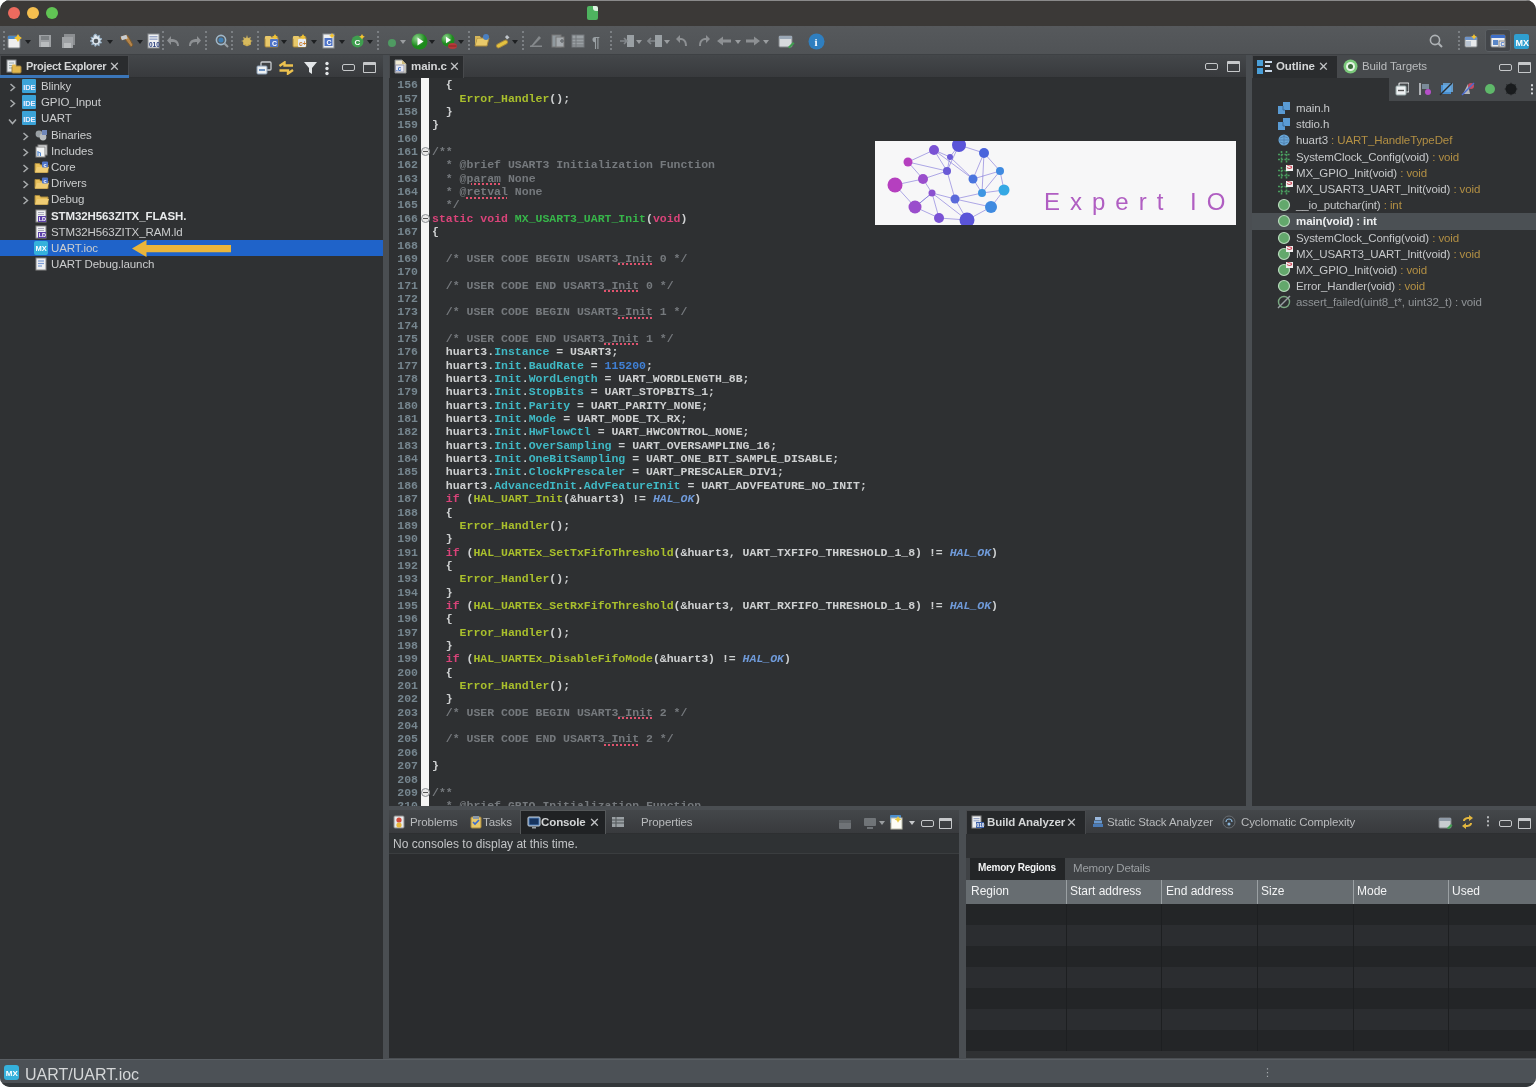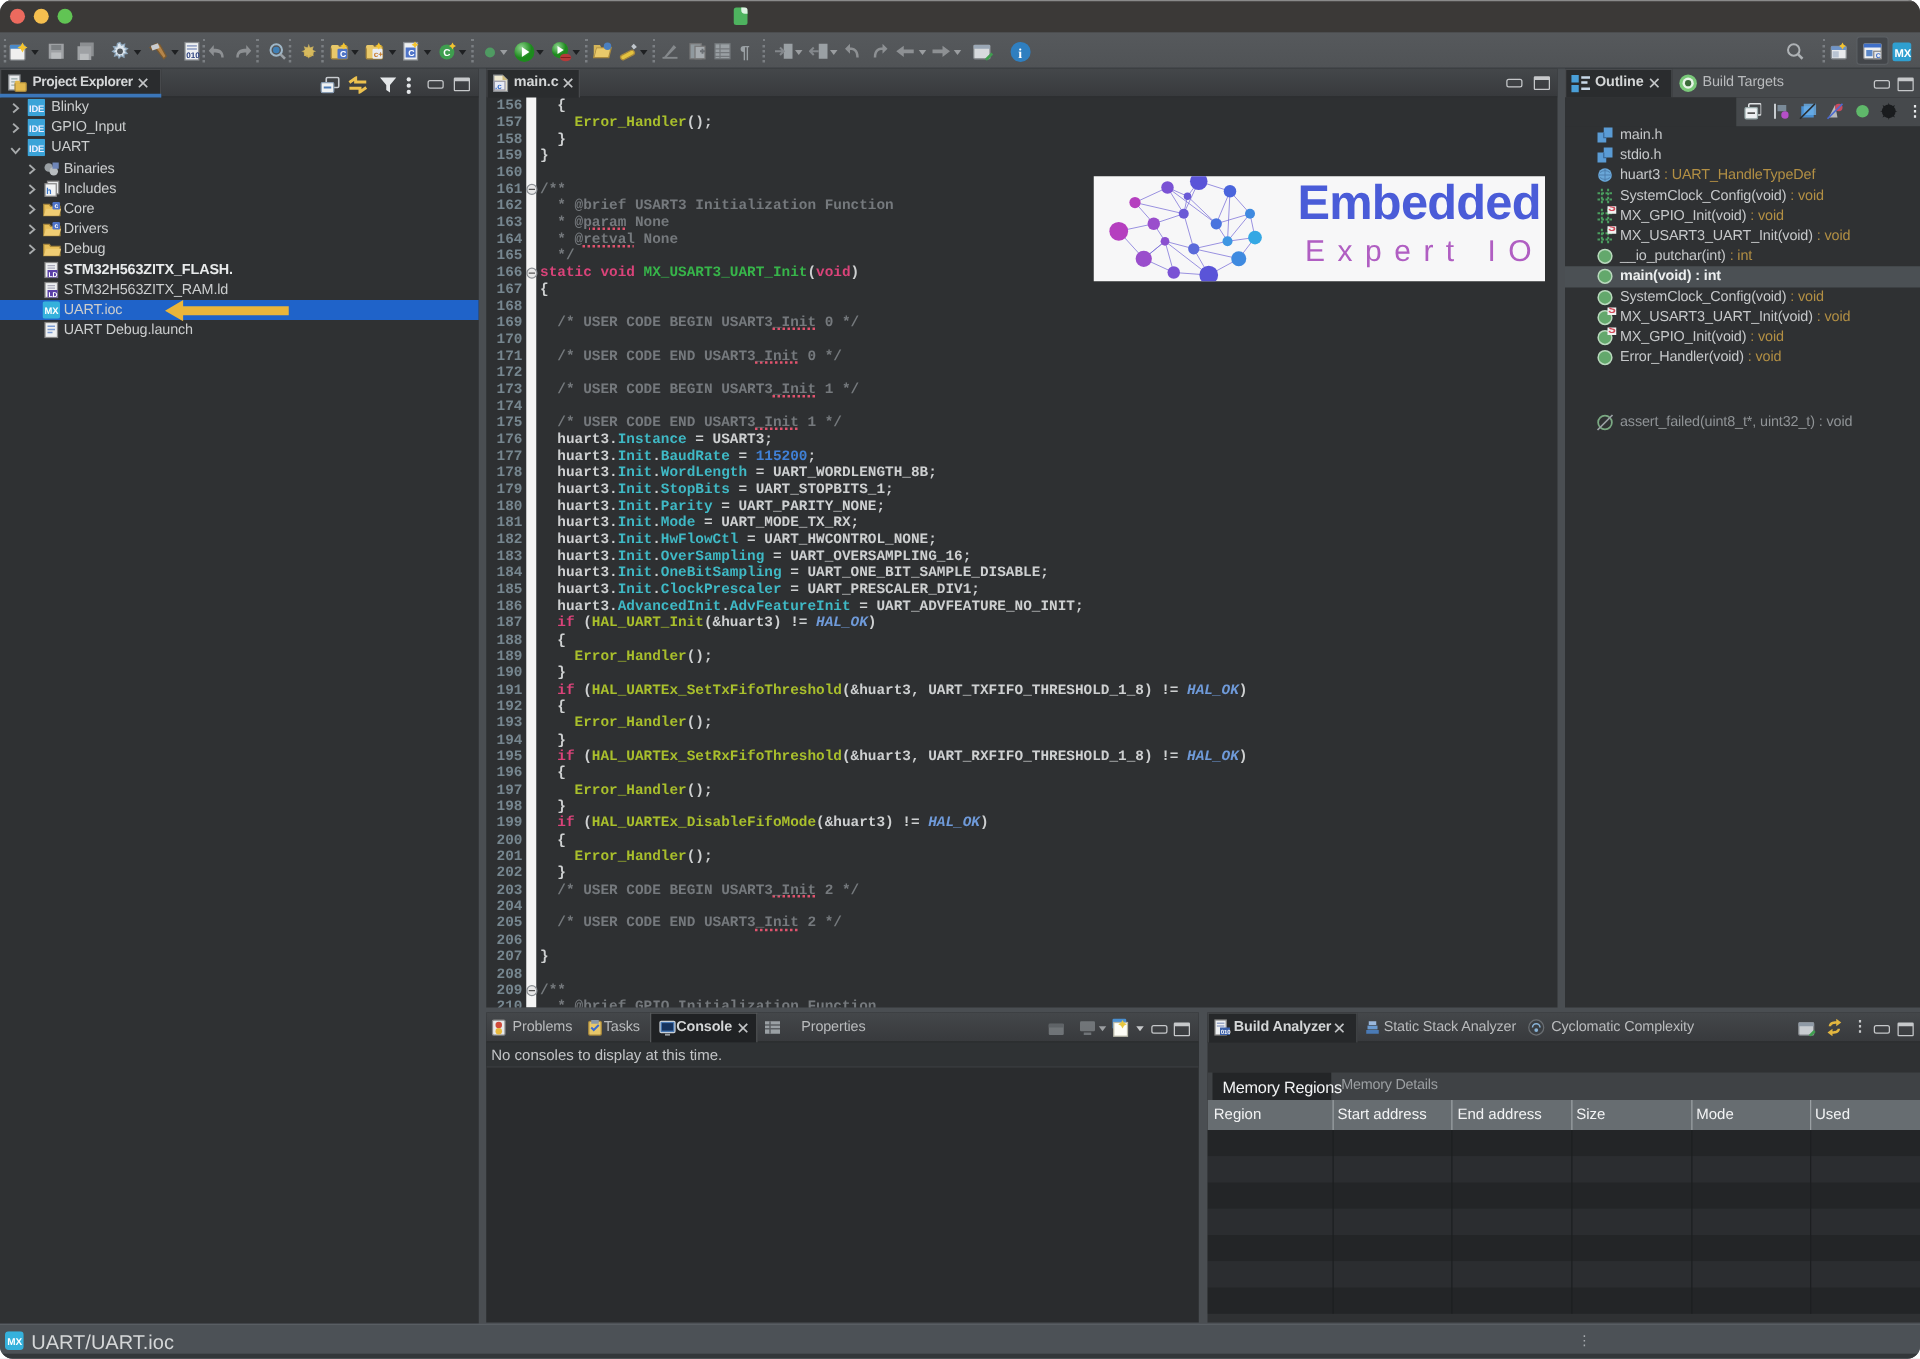"Embedded" div.abs { html: <div>Embedded</div> -> none }
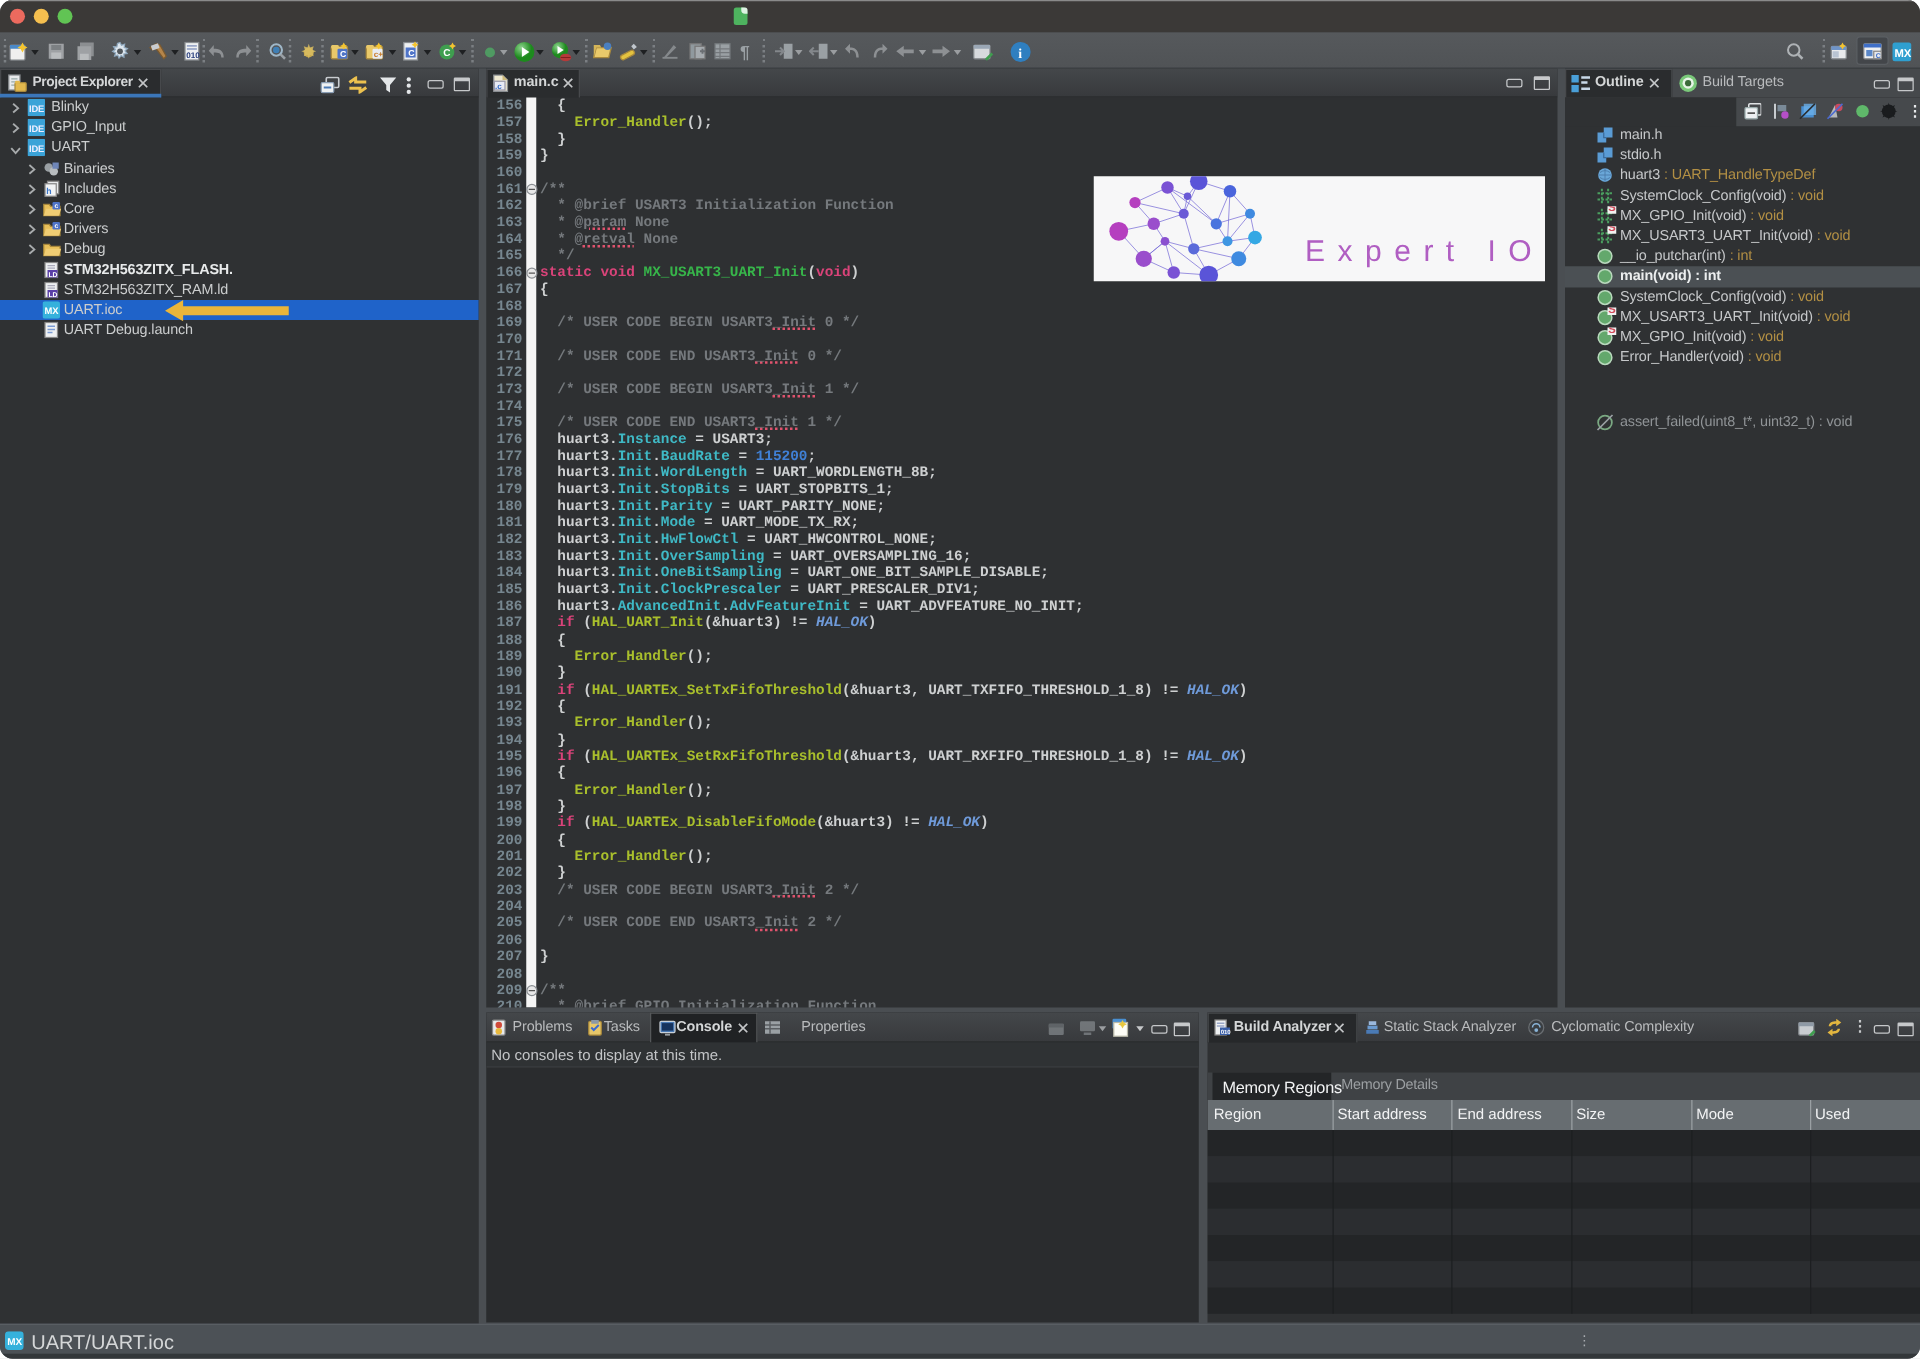"assert_failed(uint8_t*, uint32_t) : void" div.orow { margin-top: 36px -> none }
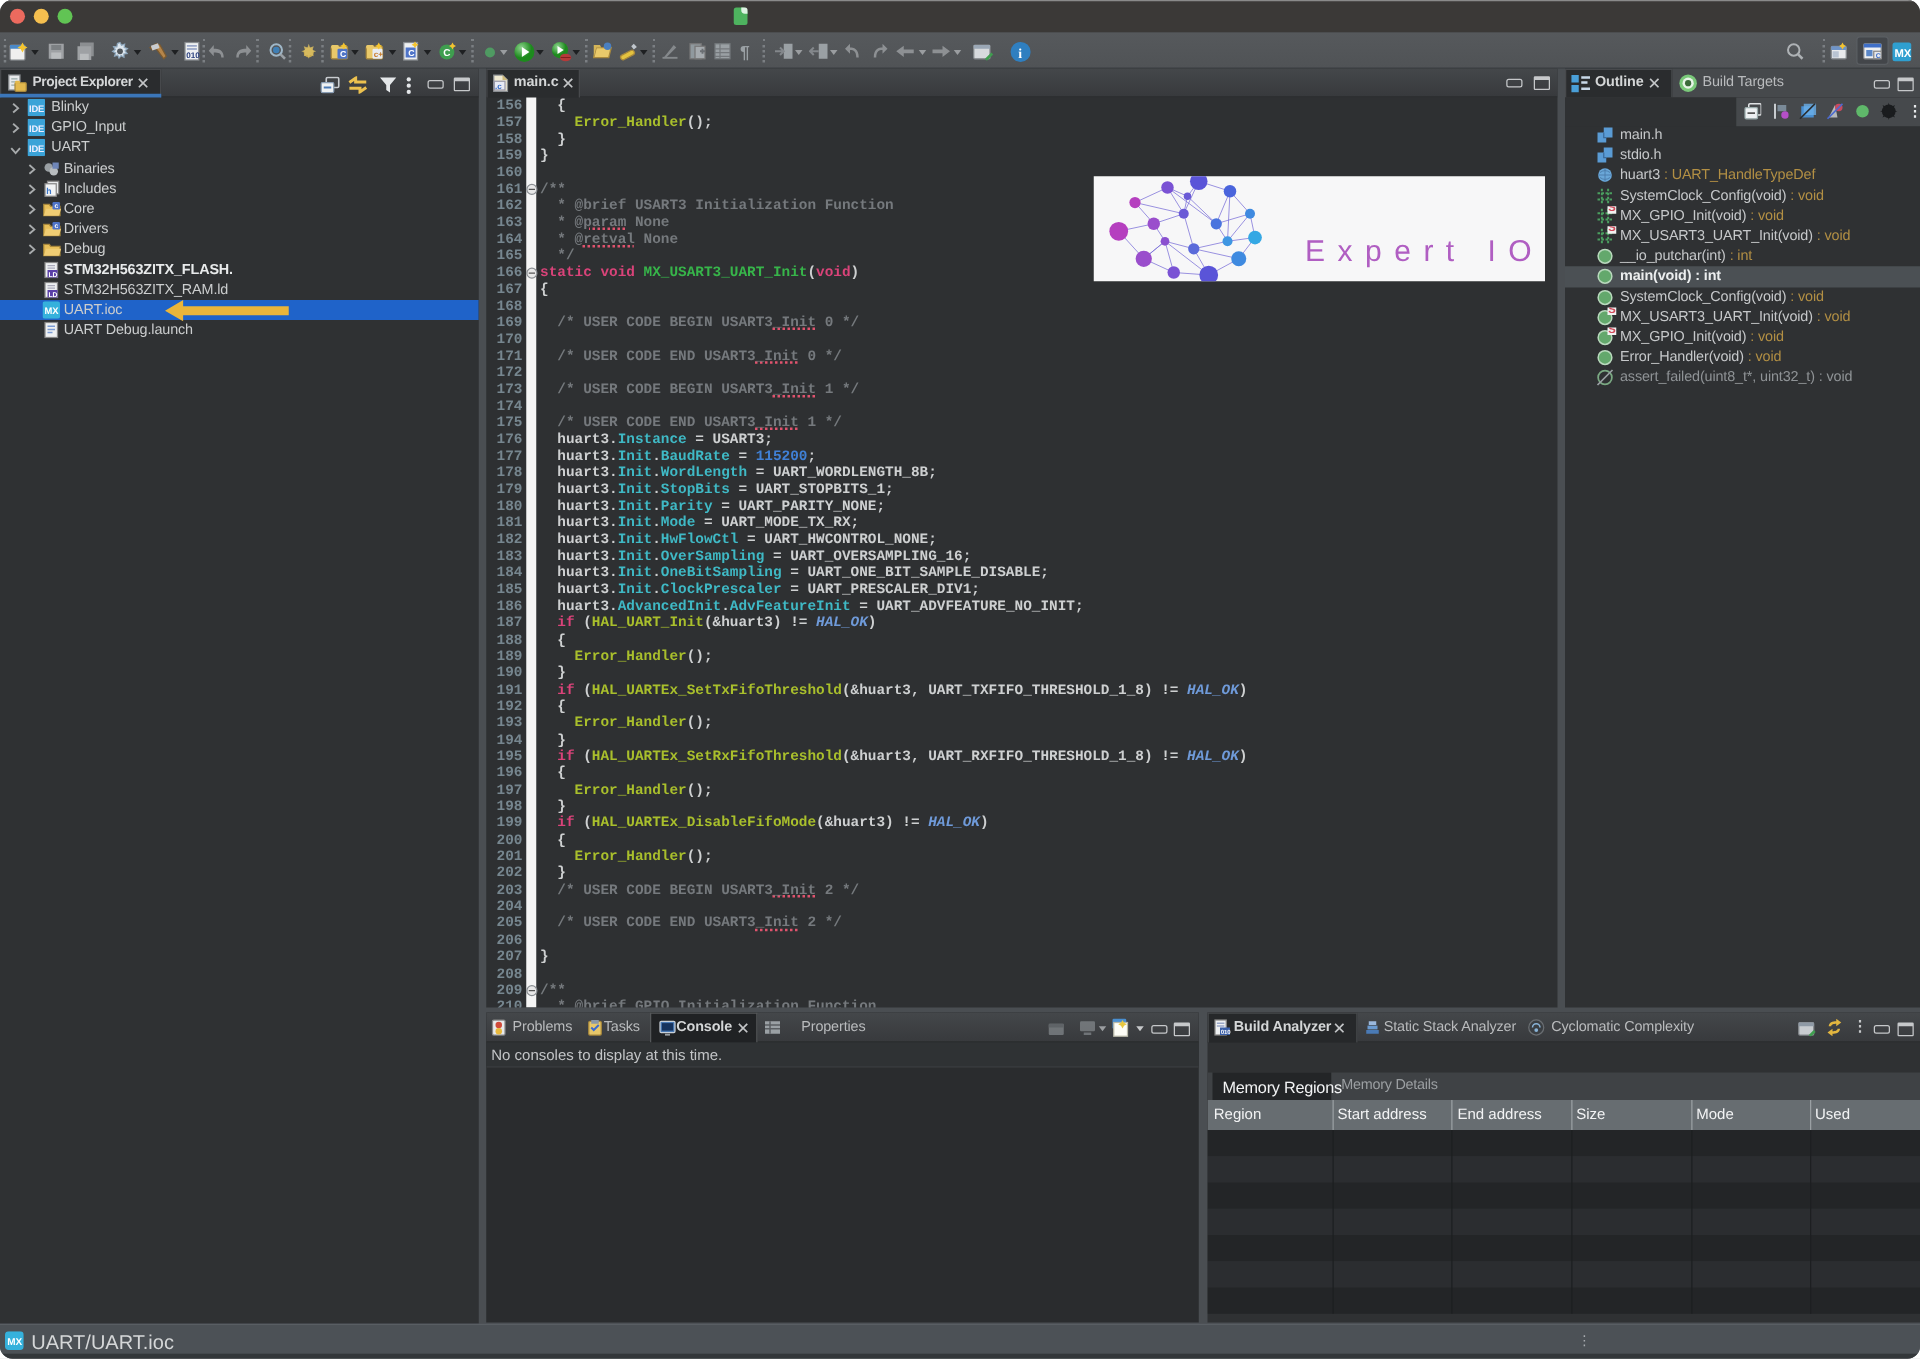"Memory Regions" span.abs { font-size: 13px -> 10px; font-weight: normal -> bold }
